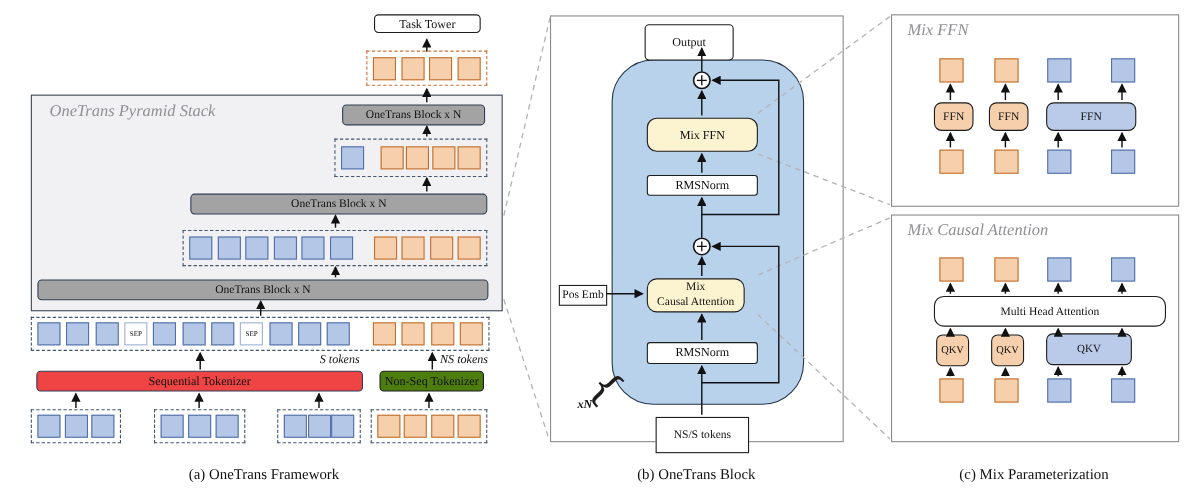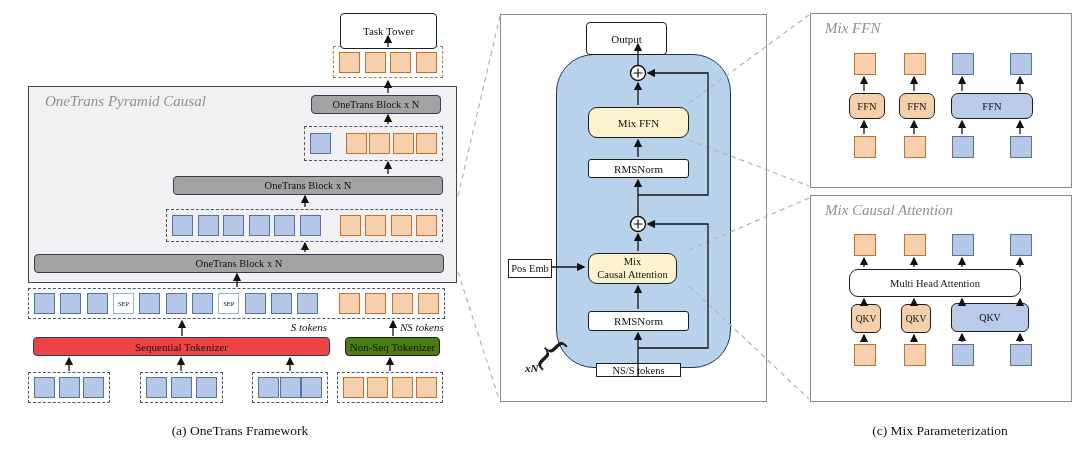"Task Tower" div.wbox { height: 36px -> 17px }
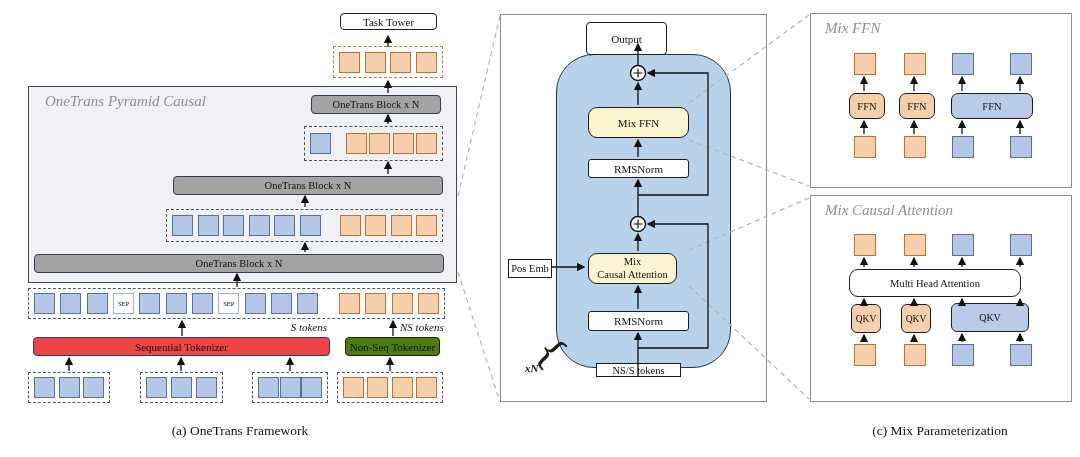"OneTrans Pyramid Causal" div.panel-title { text: Causal -> Stack }
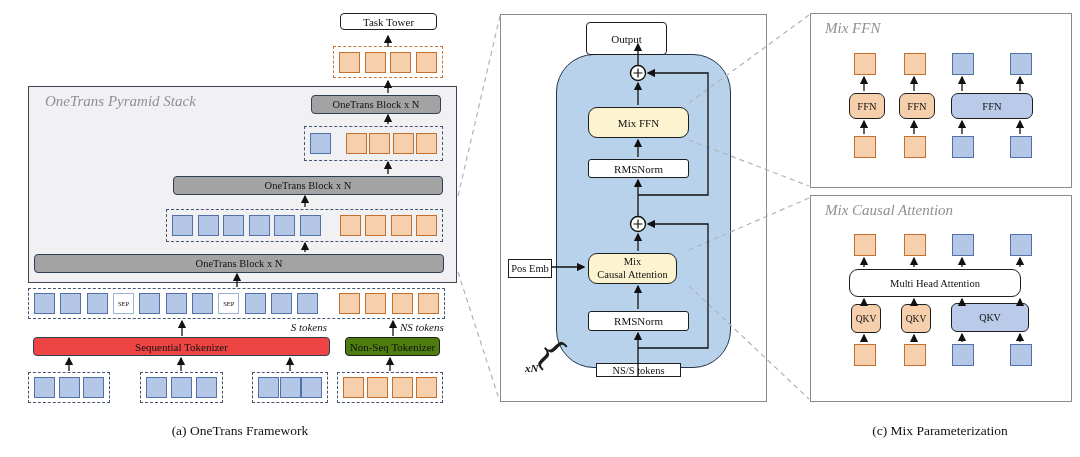"Multi Head Attention" div.wbox { width: 172px -> 211px }
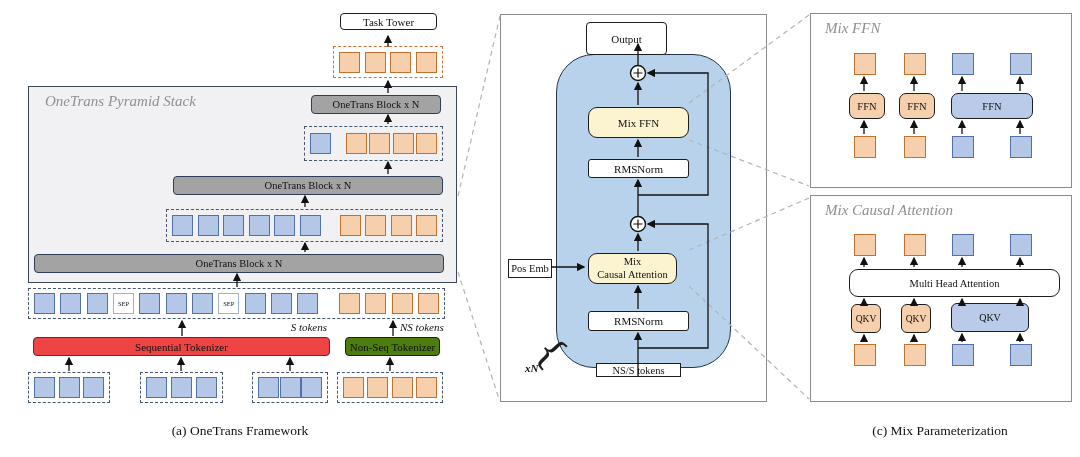"NS/S tokens" div.wbox { height: 14px -> 33px; top: 348px -> 364px }
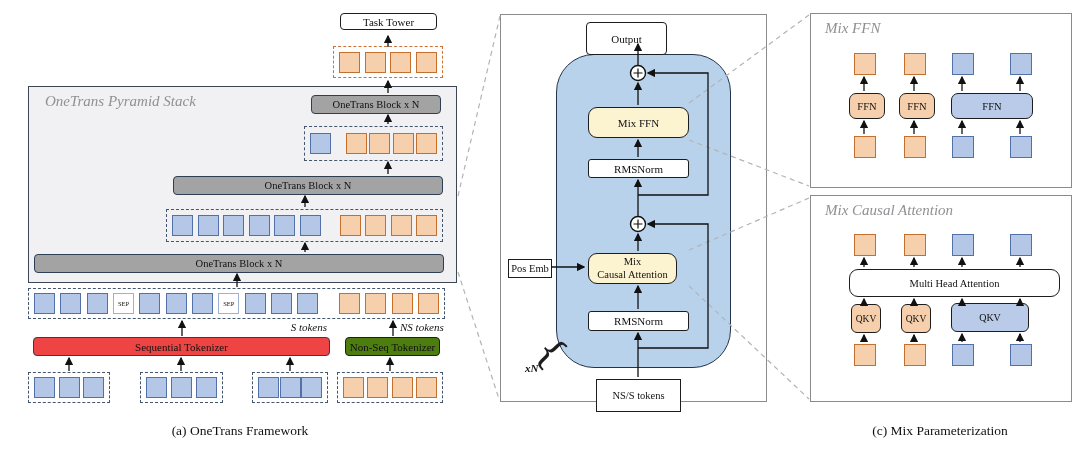"(b) OneTrans Block" div.caption { html: none -> <div>(b) OneTrans Block</div> }
